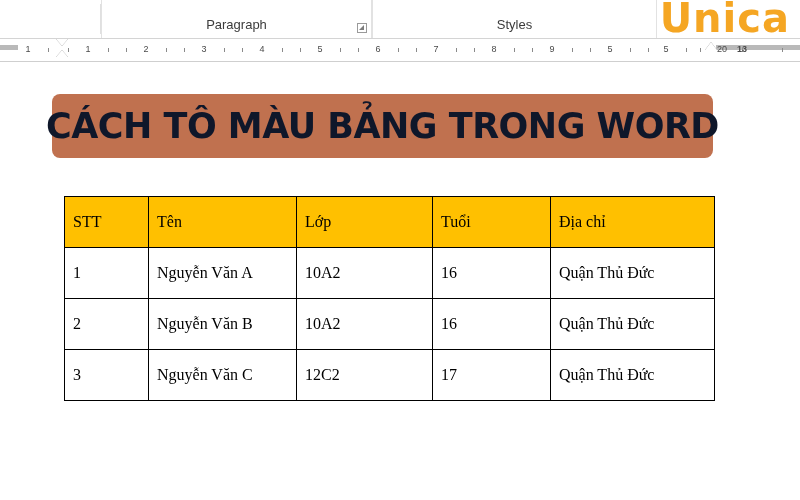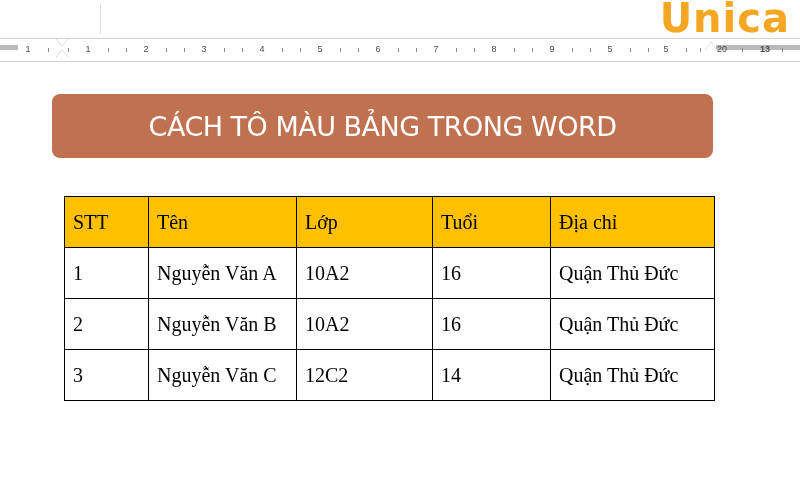"Paragraph" div.ribbon-group { html: none -> <div> <span>Paragraph</span> <span></span> </div> }
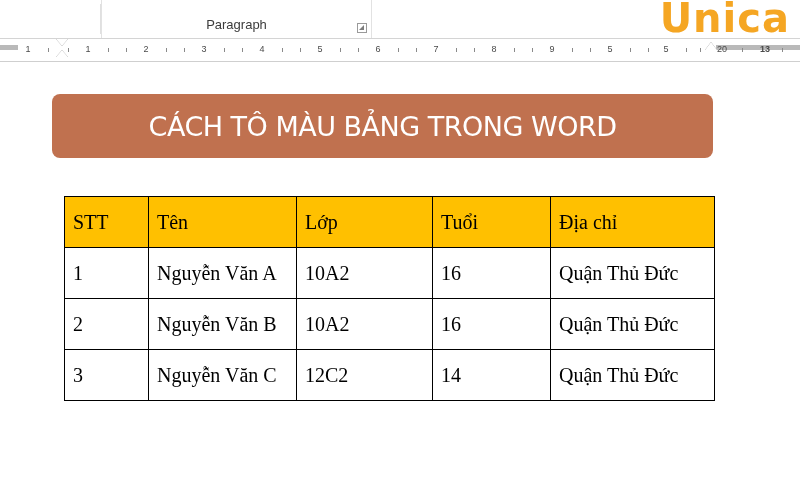"Styles" div.ribbon-group { html: none -> <div> <span>Styles</span> </div> }
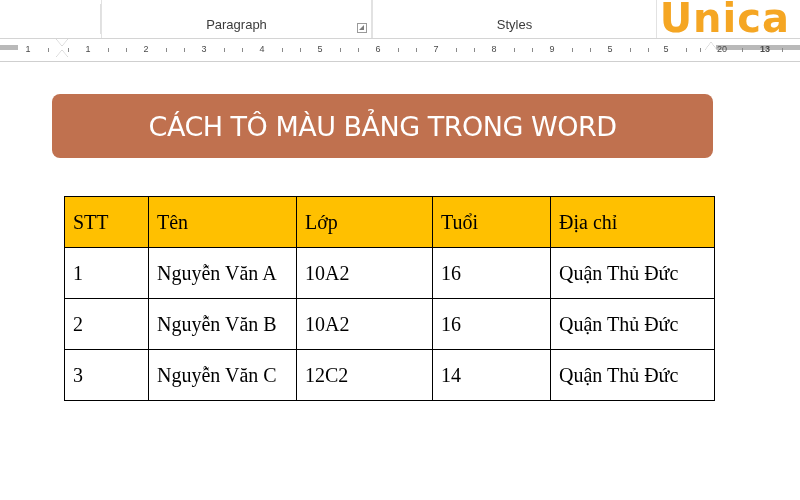"13" span.ruler-mark { left: 765px -> 742px }
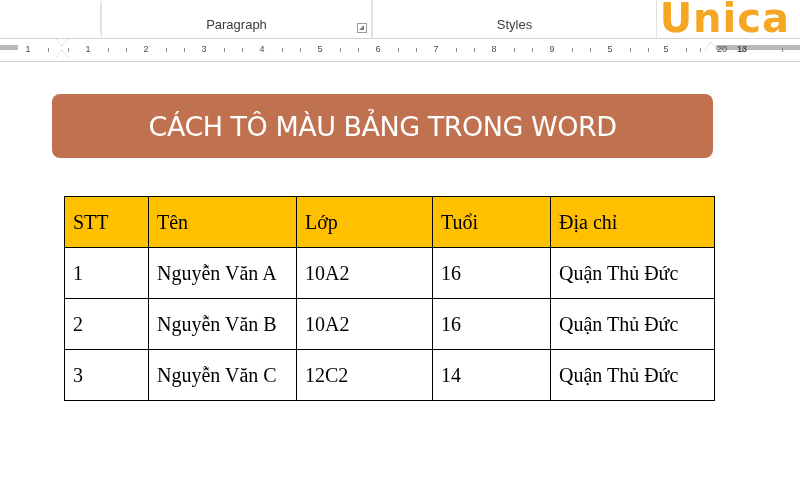"CÁCH TÔ MÀU BẢNG TRONG" .title-text { color: #ffffff -> #0f172a; font-size: 27px -> 35px; font-weight: normal -> bold }
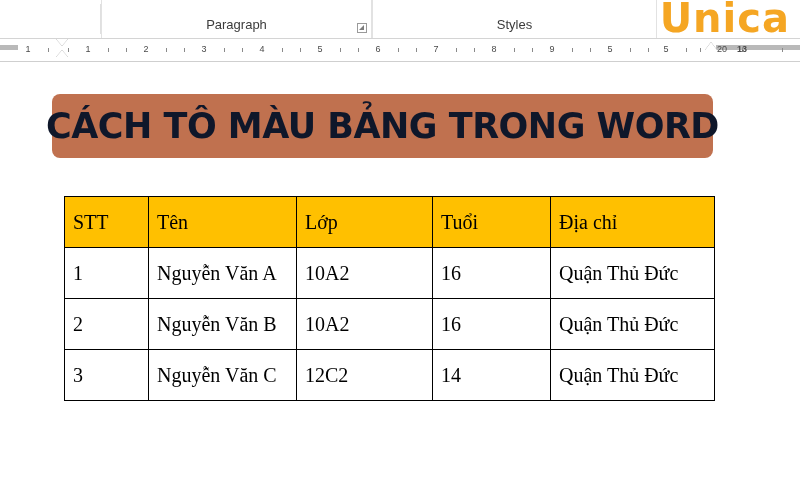"STT" .doc-table td, .doc-table th { font-size: 20px -> 16px }
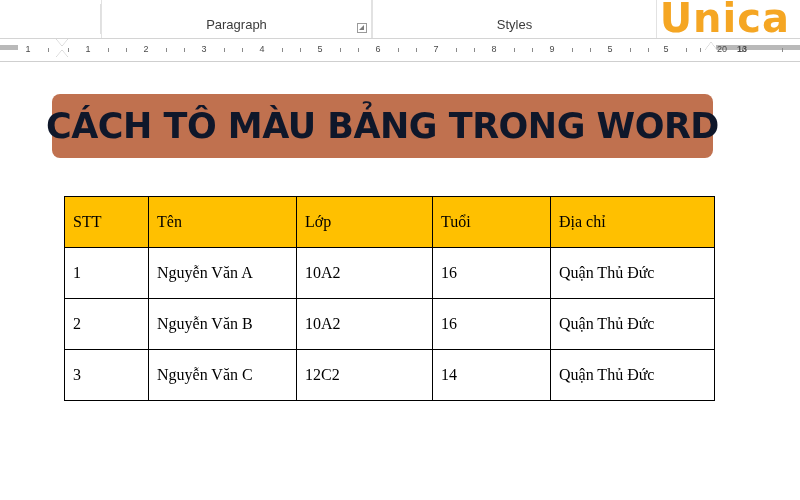"14" td { text: 14 -> 17 }
